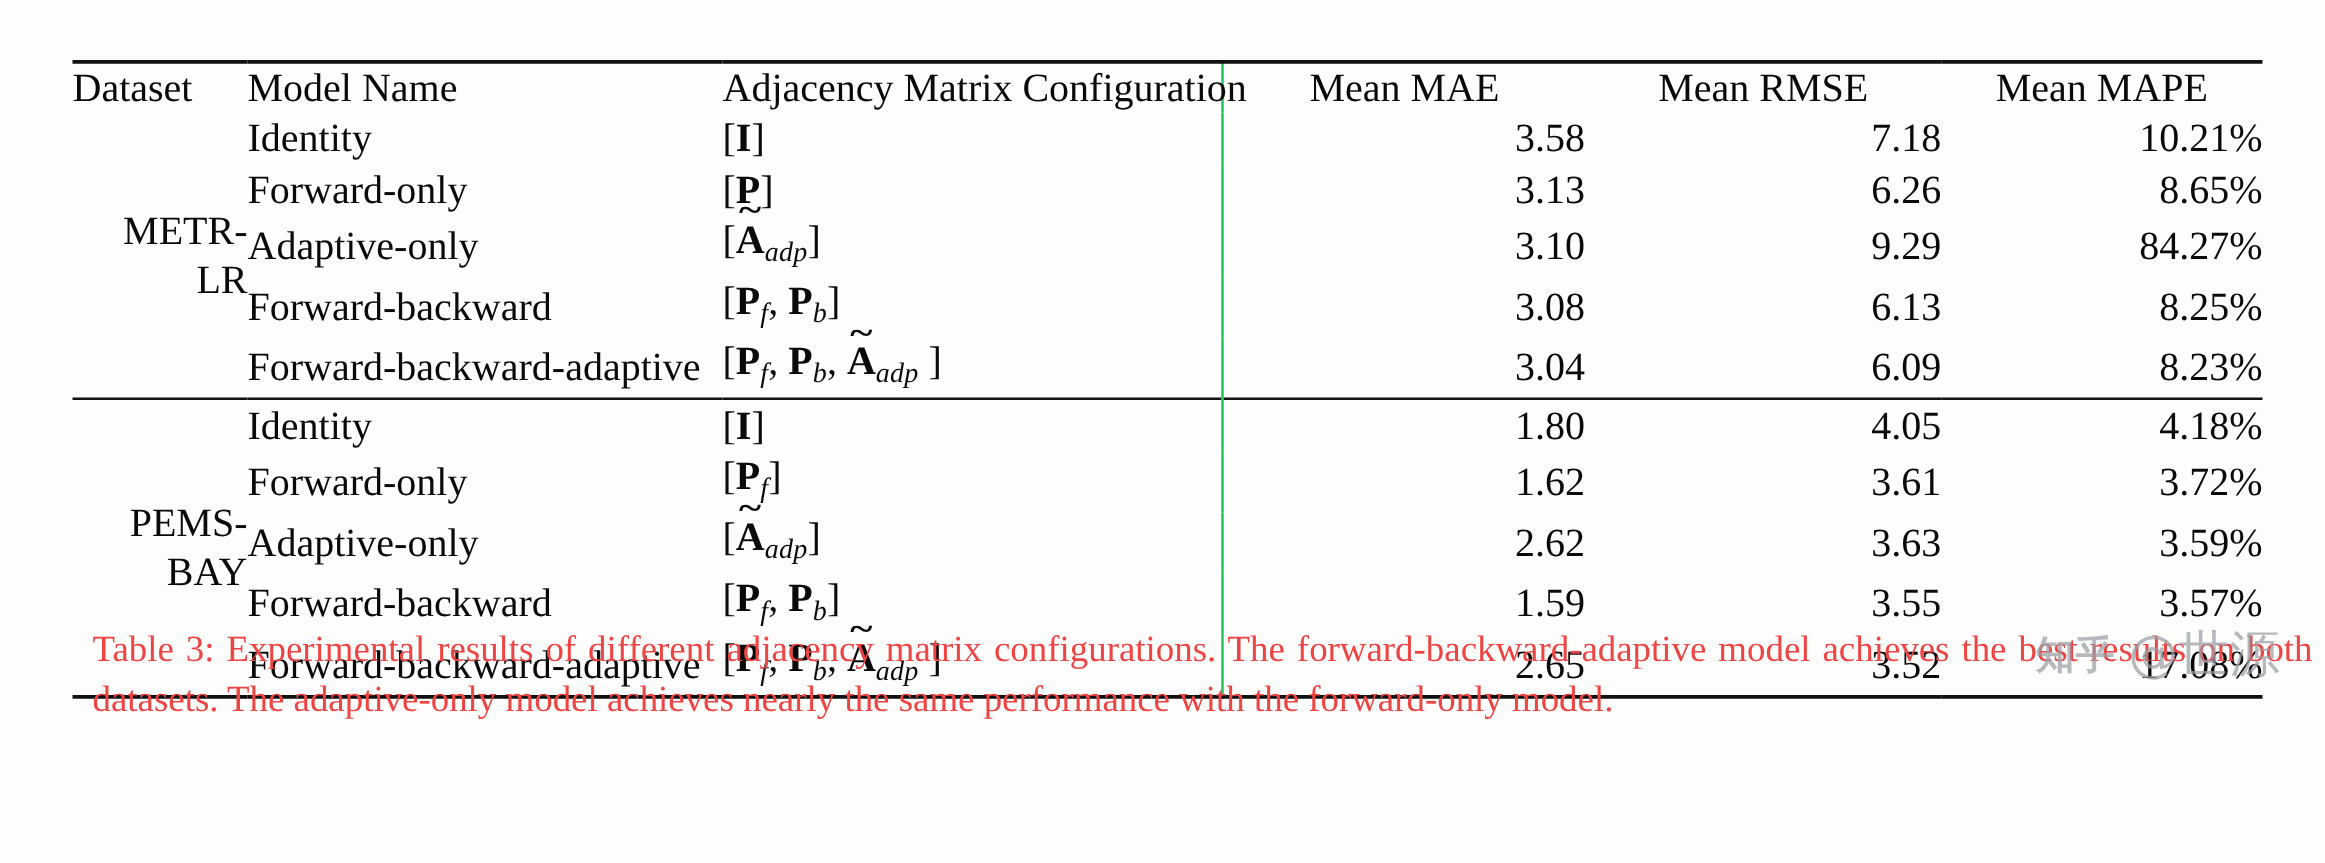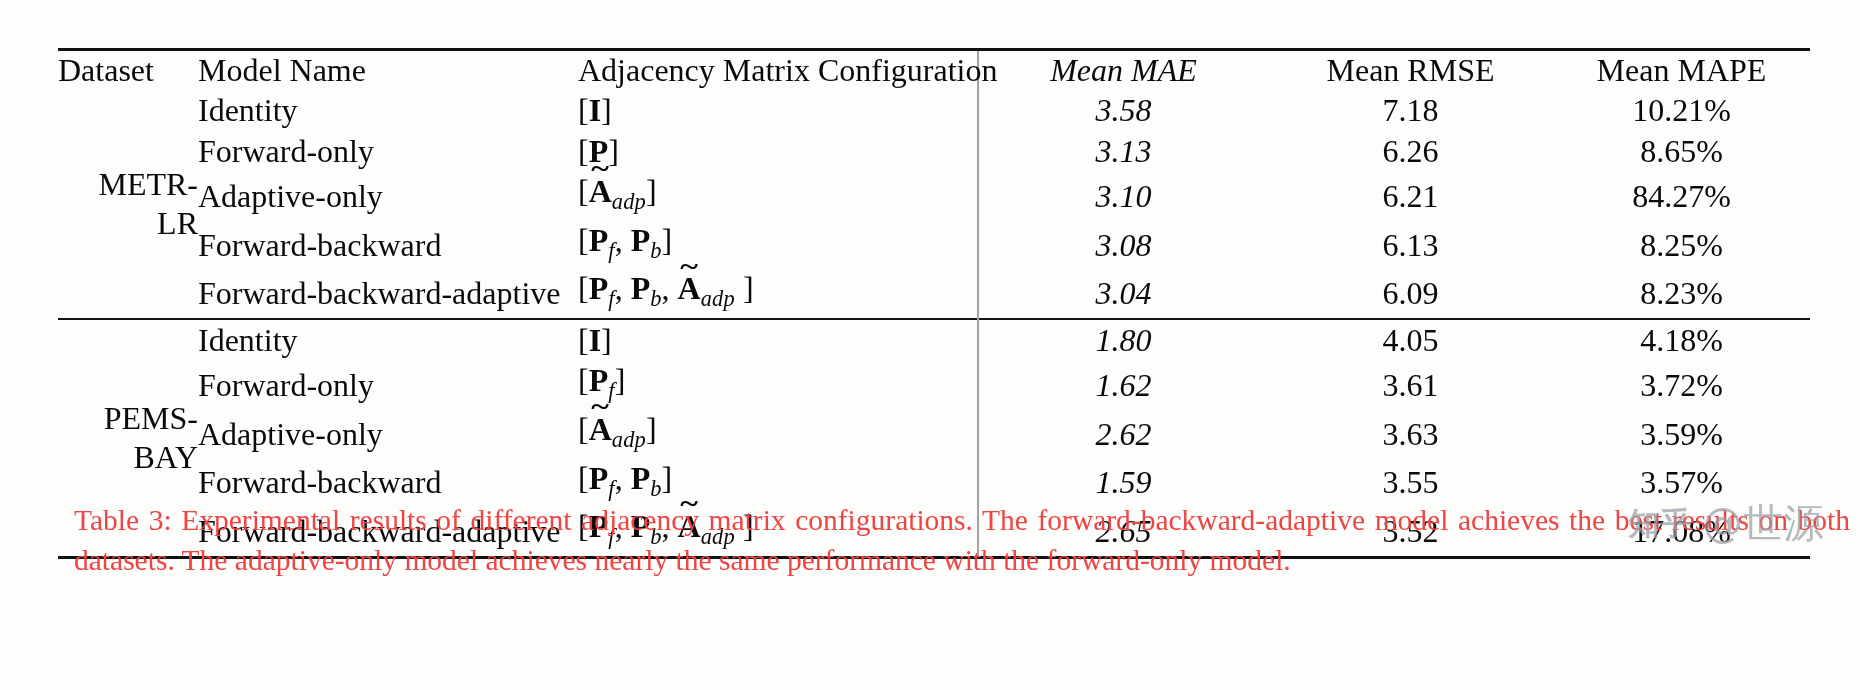"Mean MAE" .vrule-left { border-left: 2px solid #a3a3a3 -> 2px solid #22c55e; font-style: italic -> none }
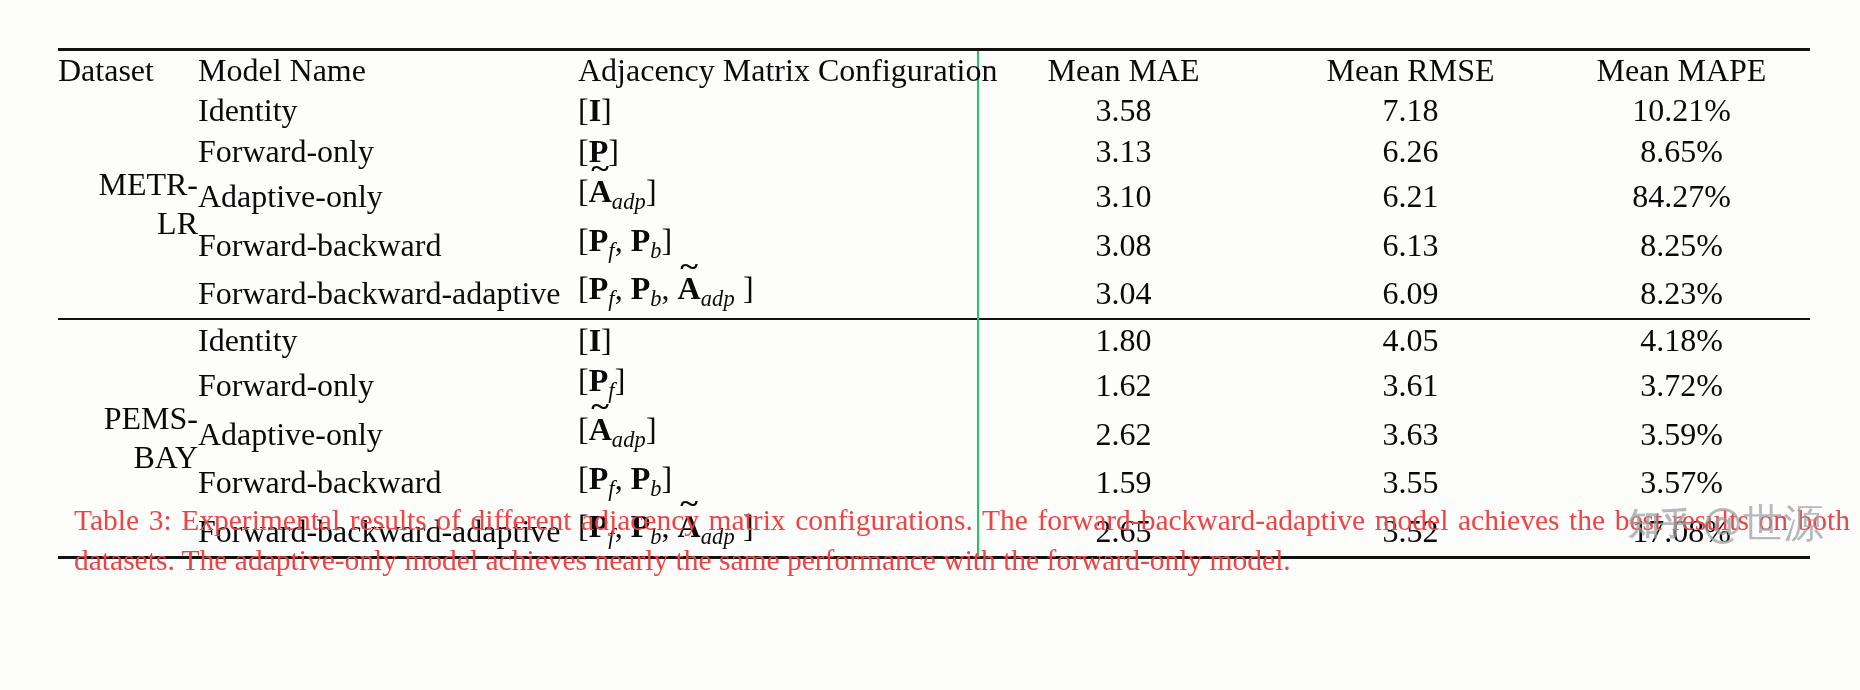"3.58" .cell-num { text-align: center -> right }
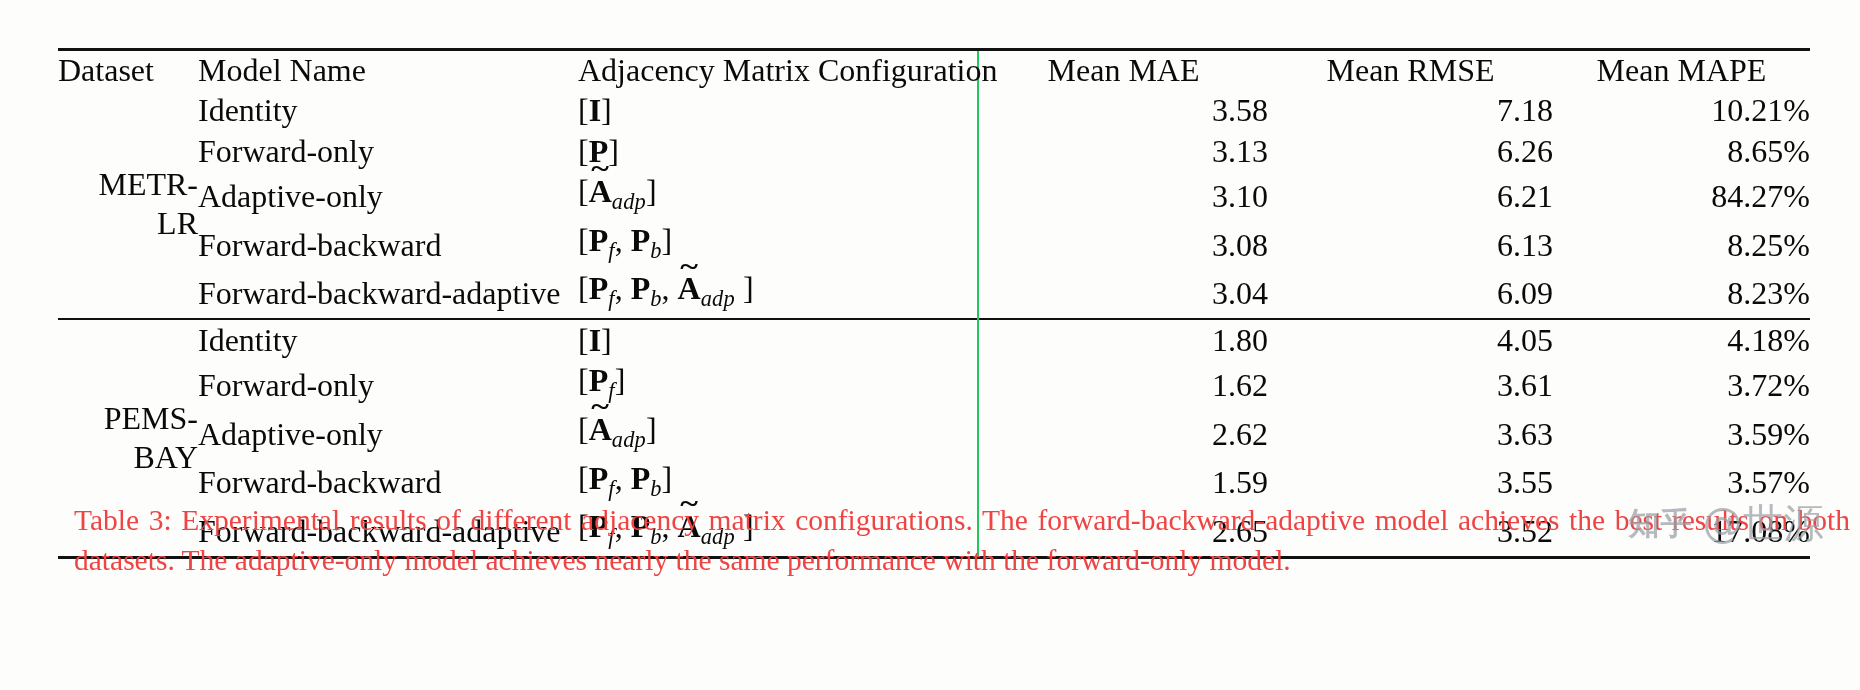"6.21" td.cell-num { text: 6.21 -> 9.29 }
